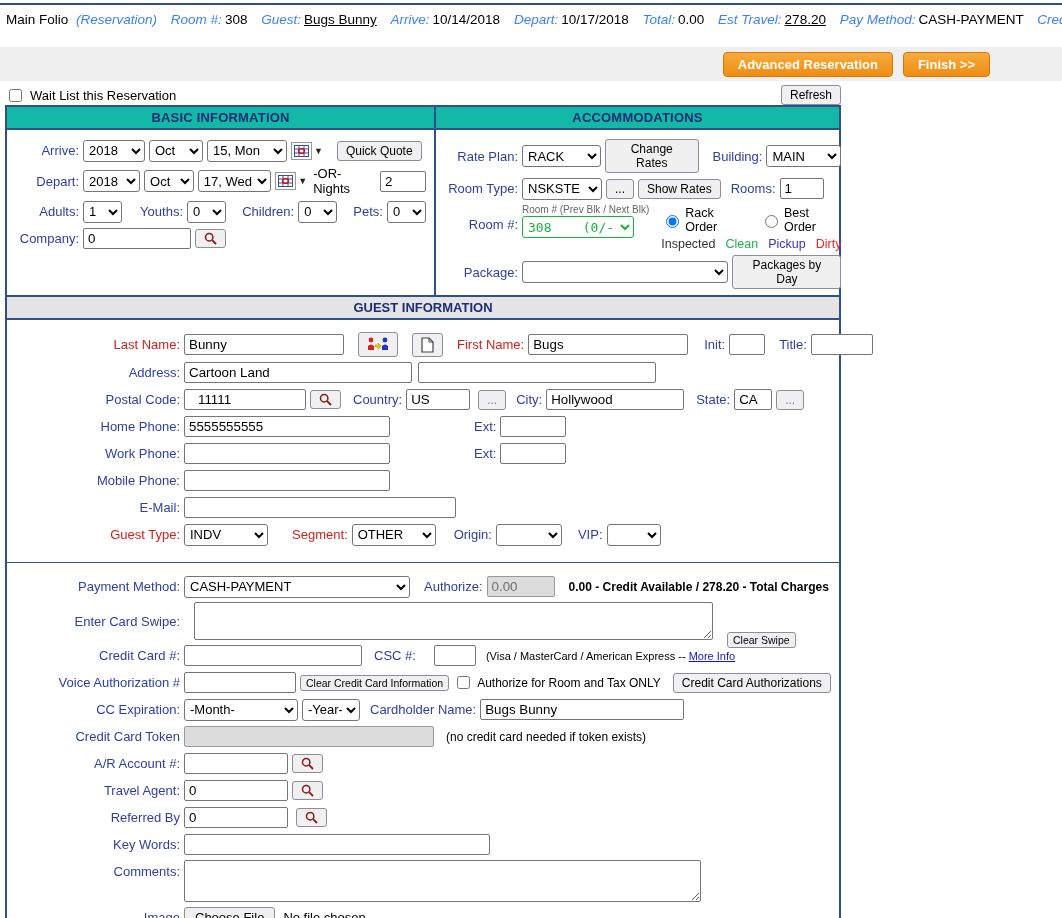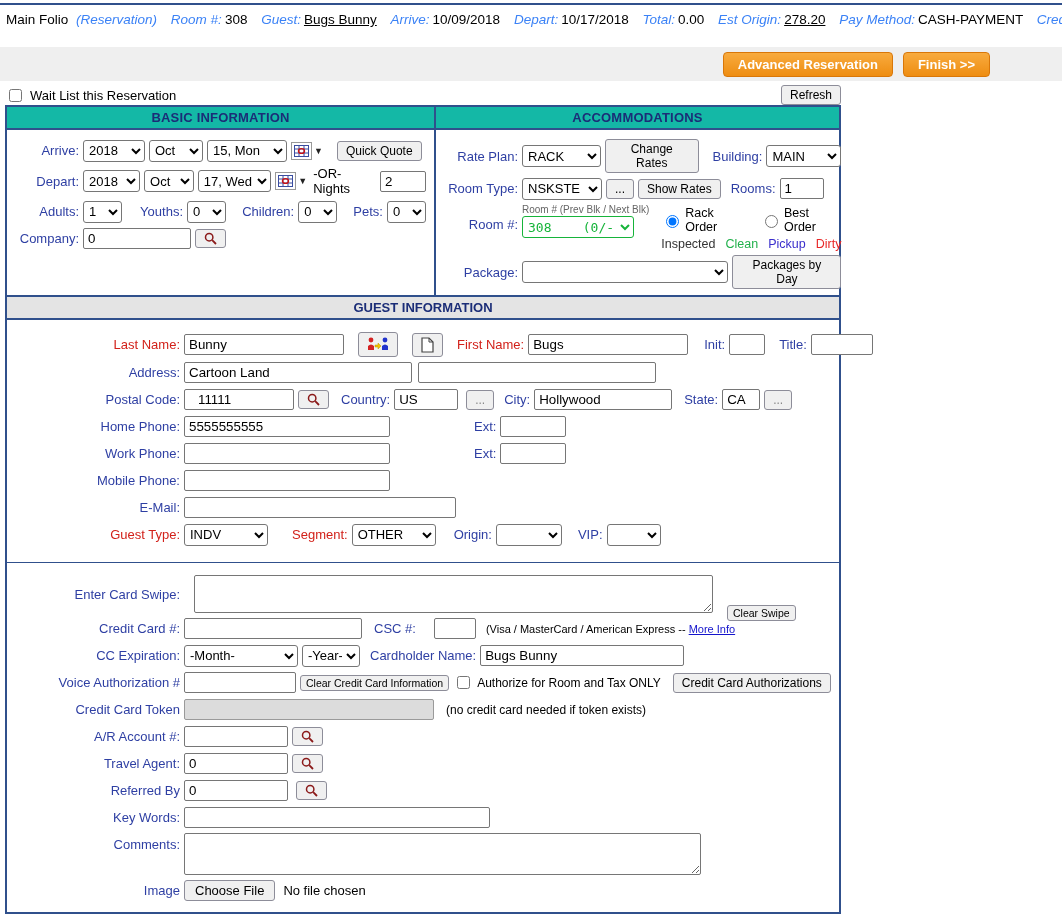"10/09/2018" span.val { text: 10/09/2018 -> 10/14/2018 }
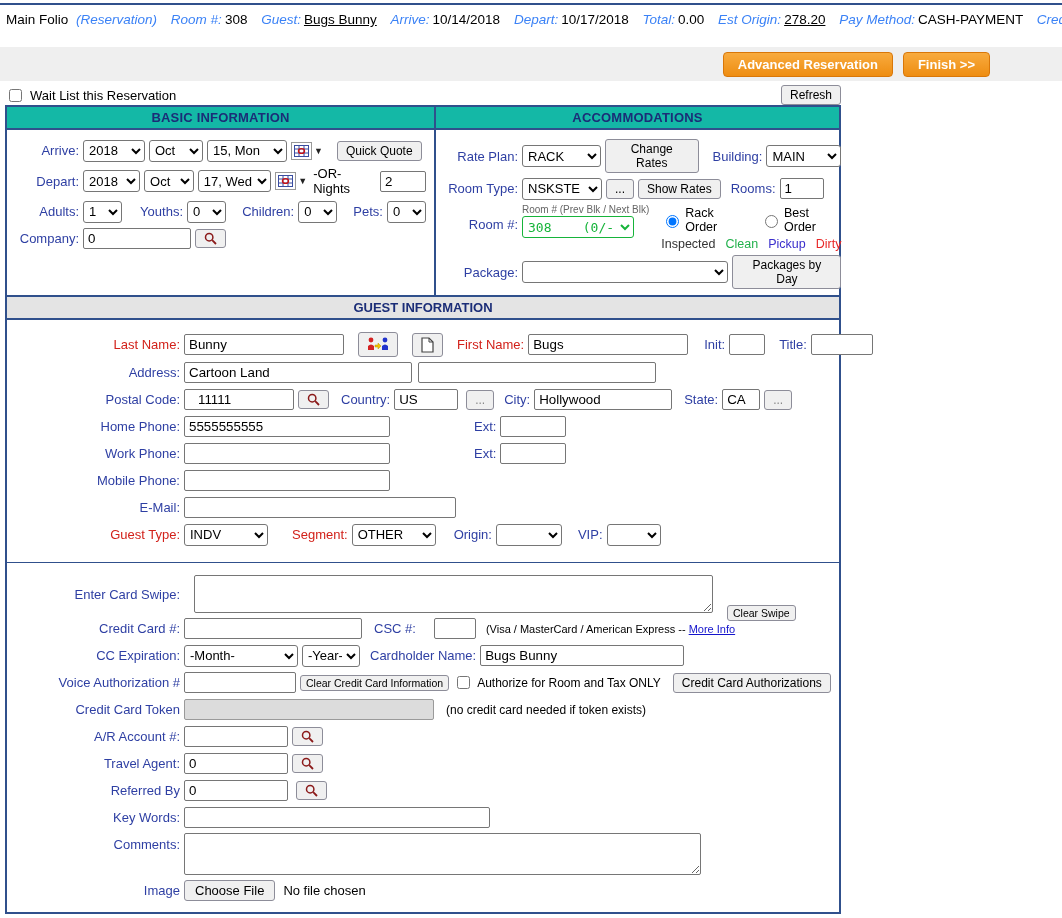"Est Origin:" span.it { text: Origin -> Travel }
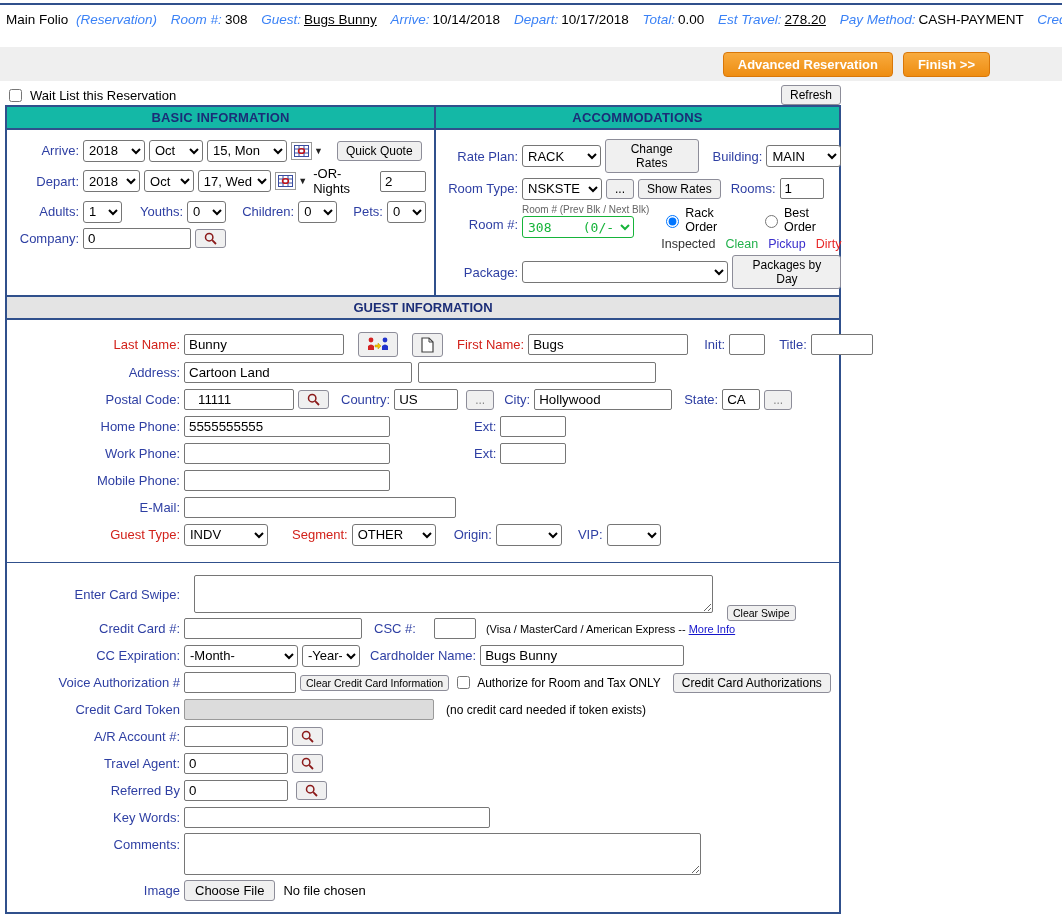"11111" input.txt { width: 110px -> 122px }
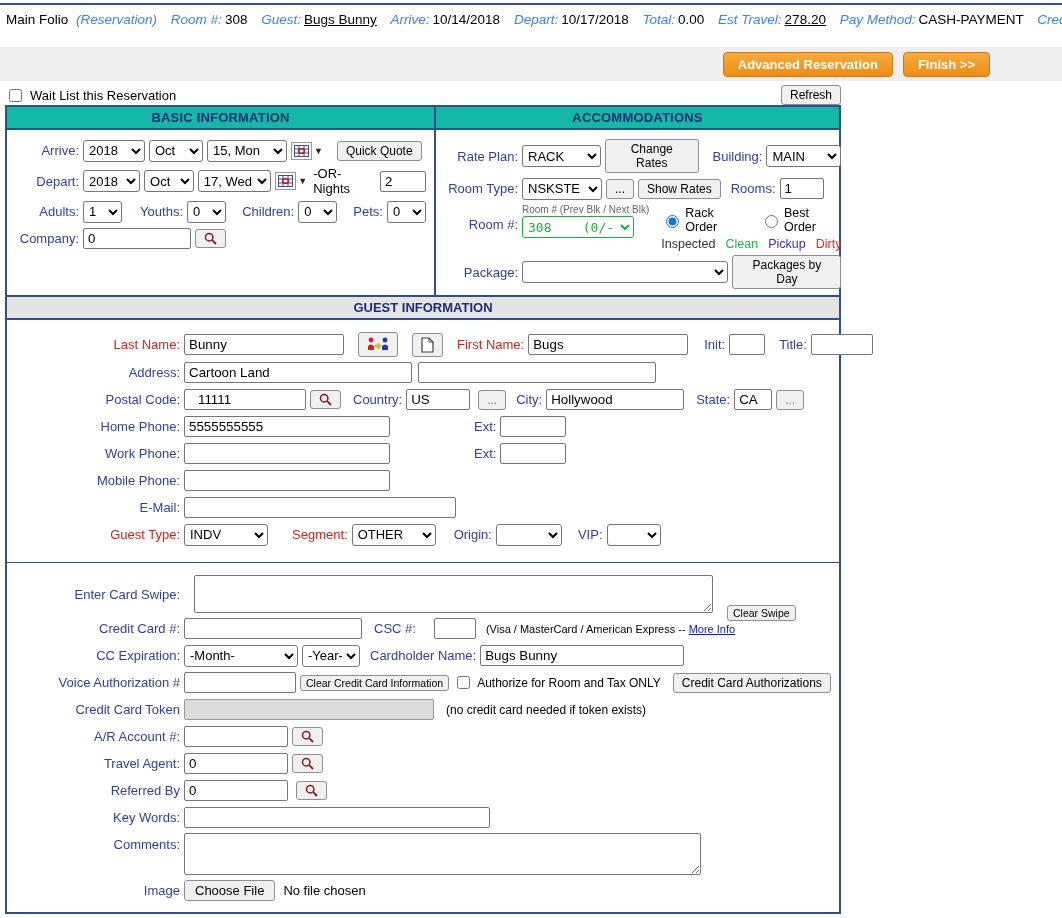"Payment Method:" div.row { html: none -> <div> <span>Payment Method:</span> <select><option>CASH-PAYMENT</option></select> <span>Authorize:</span> <input> <span>0.00 - Credit Available / 278.20 - Total Charges</span> </div> }
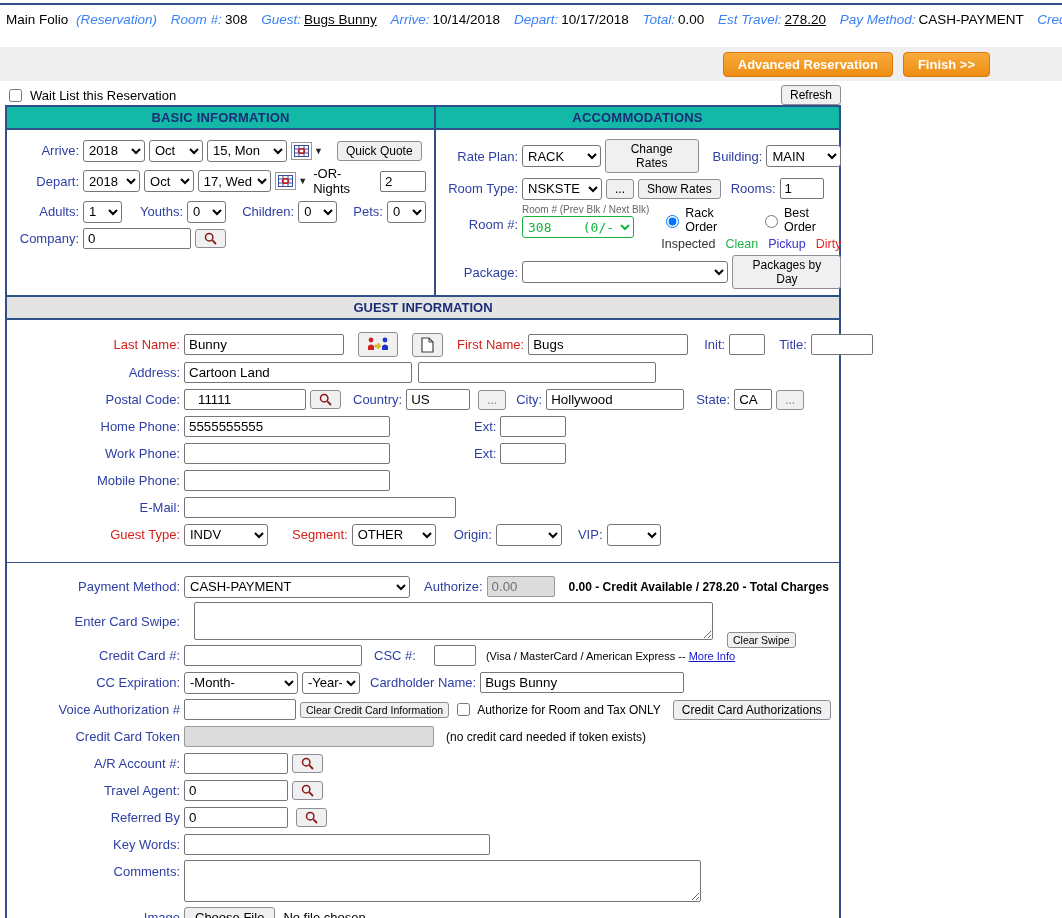"CC Expiration:" div.row { order: before "Voice Authorization #" -> after "Voice Authorization #" }
